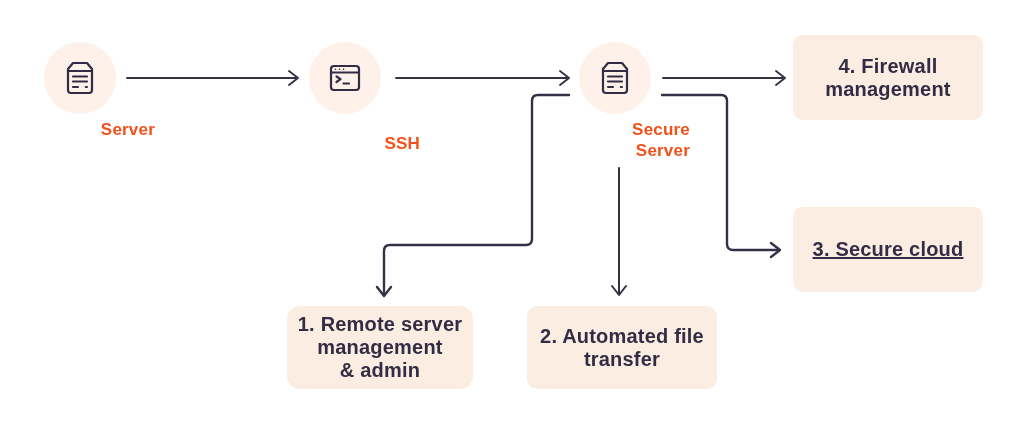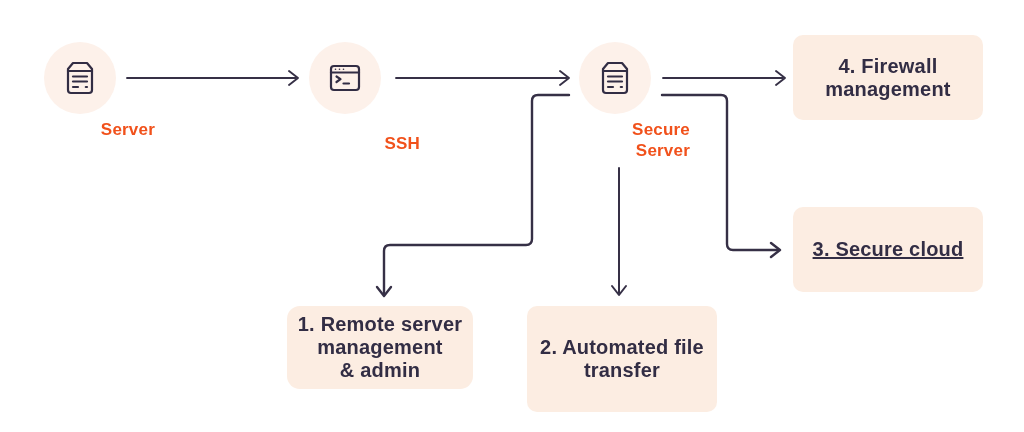"2. Automated file" .outcome-2 { height: 106px -> 83px }
